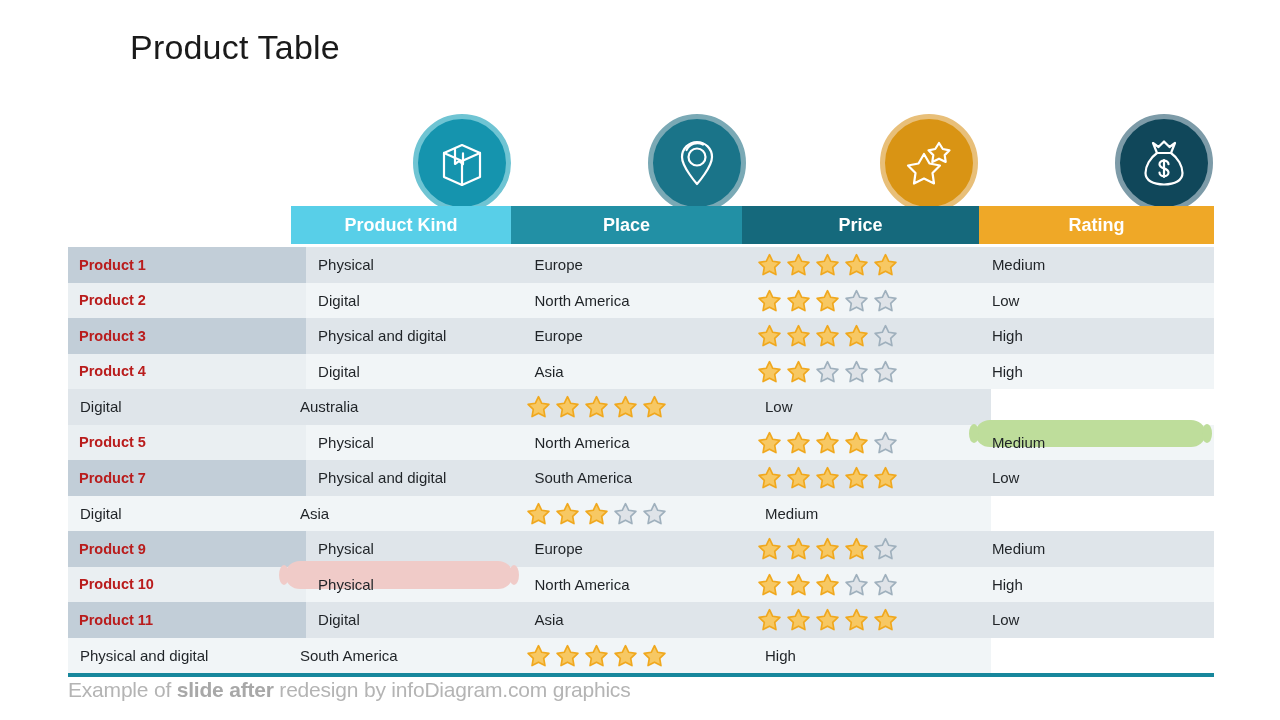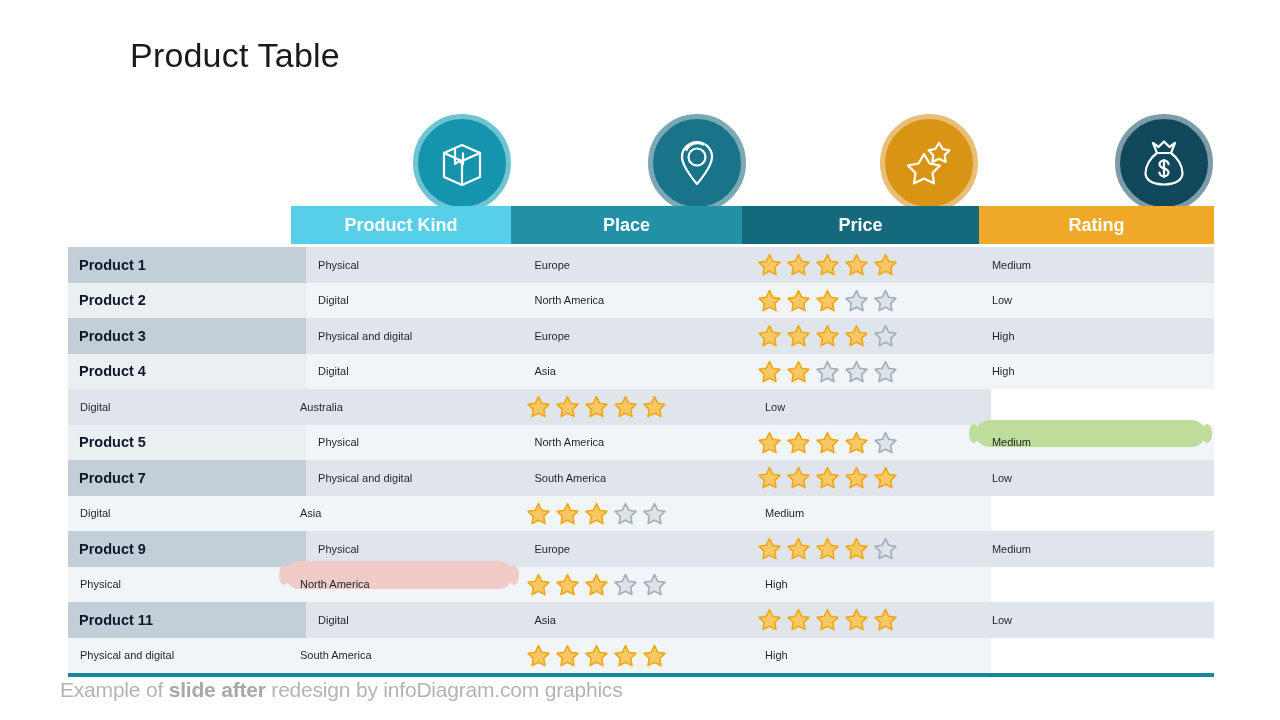"Product Table" #slide-title { top: 36px -> 28px }
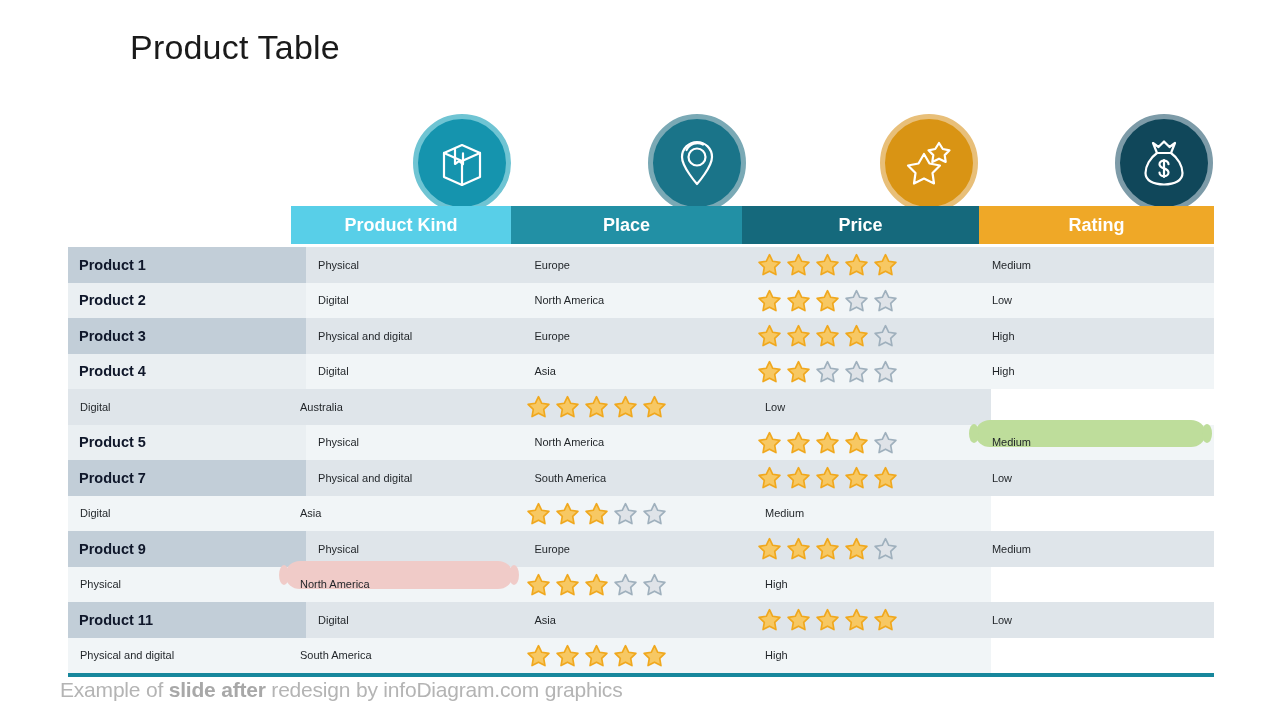"Product 1" .c-name { color: #0f172a -> #b91c1c }
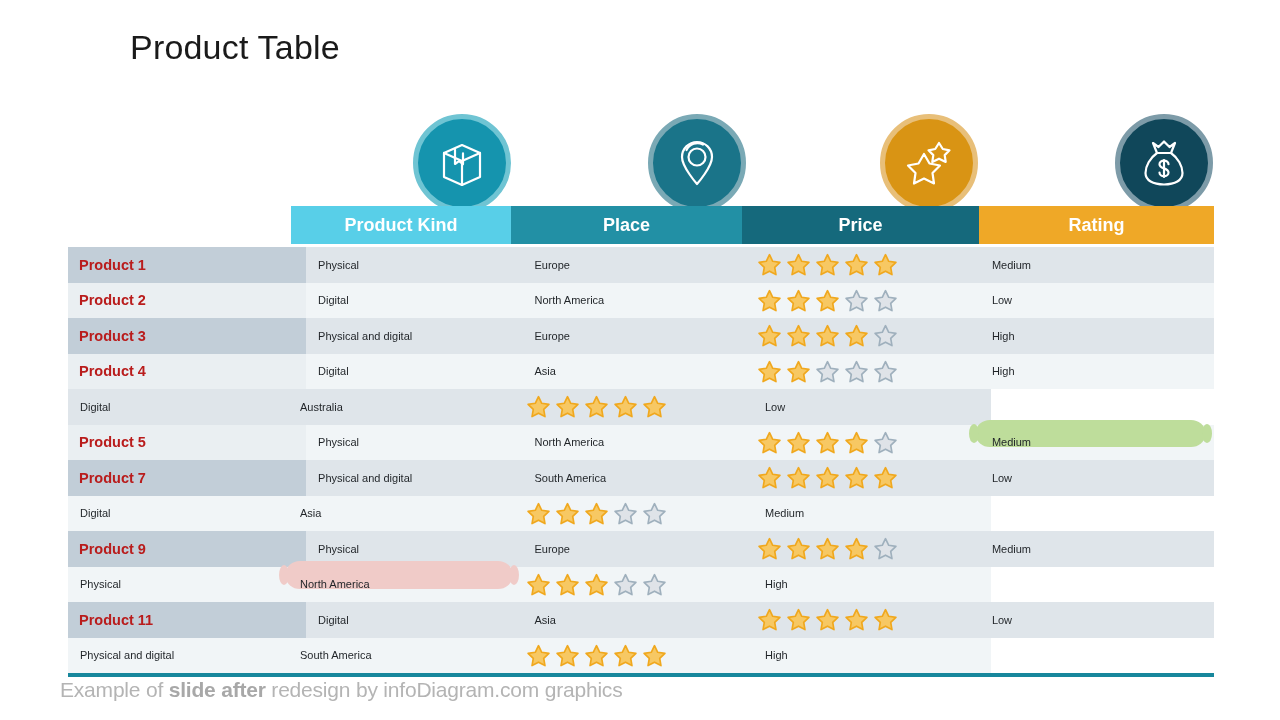"Physical" .cell { font-size: 11px -> 15px }
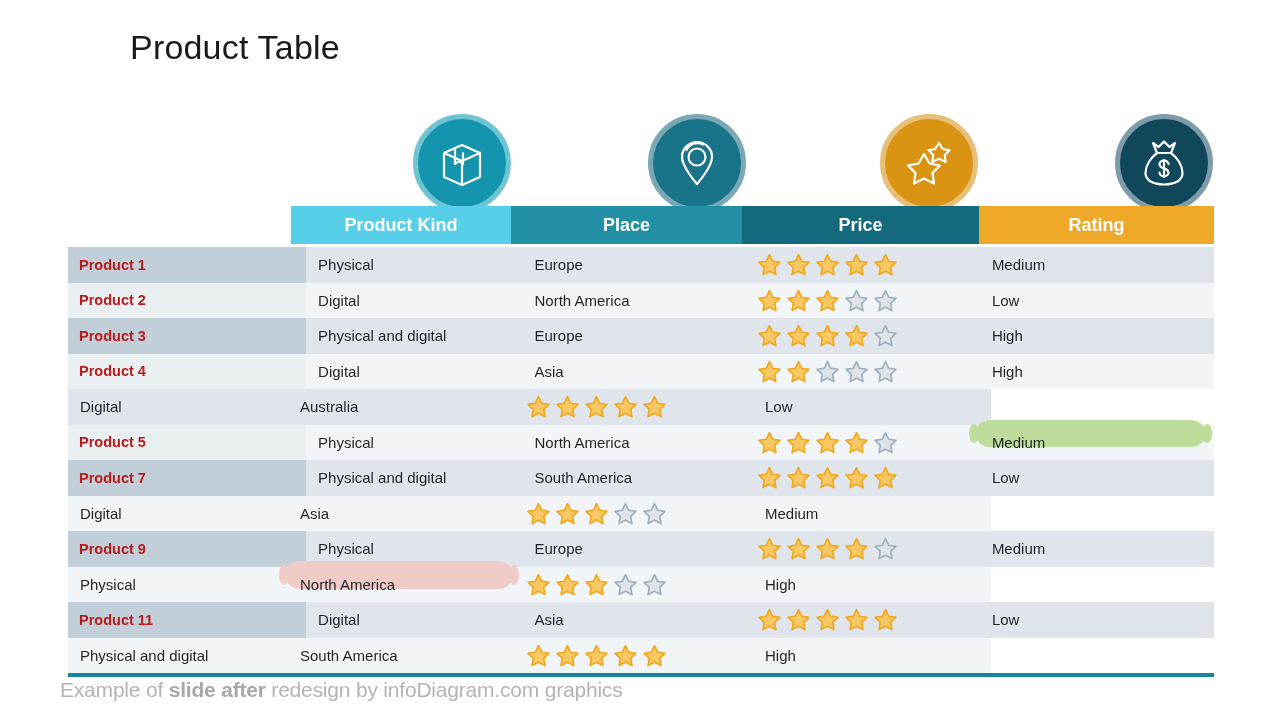"Product 10" div.cell { html: none -> <div> <span>Product 10</span> </div> }
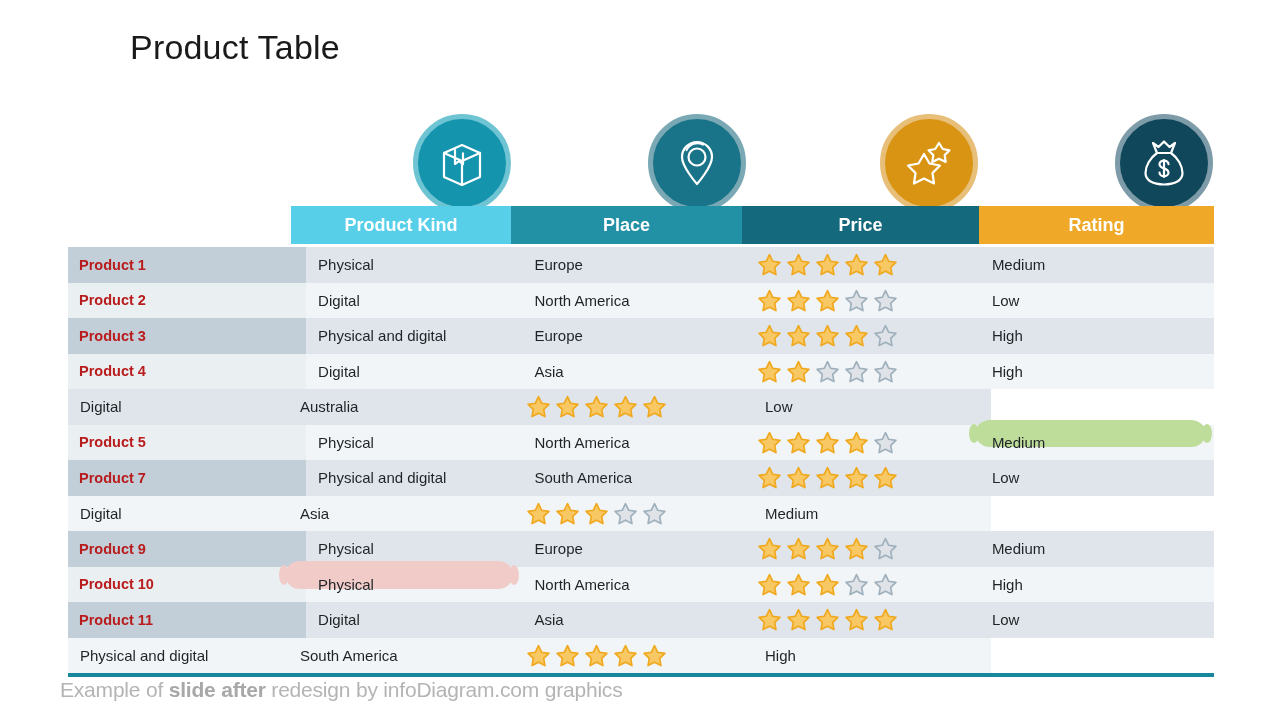"Example of slide after redesign" #footer-note { left: 60px -> 68px }
